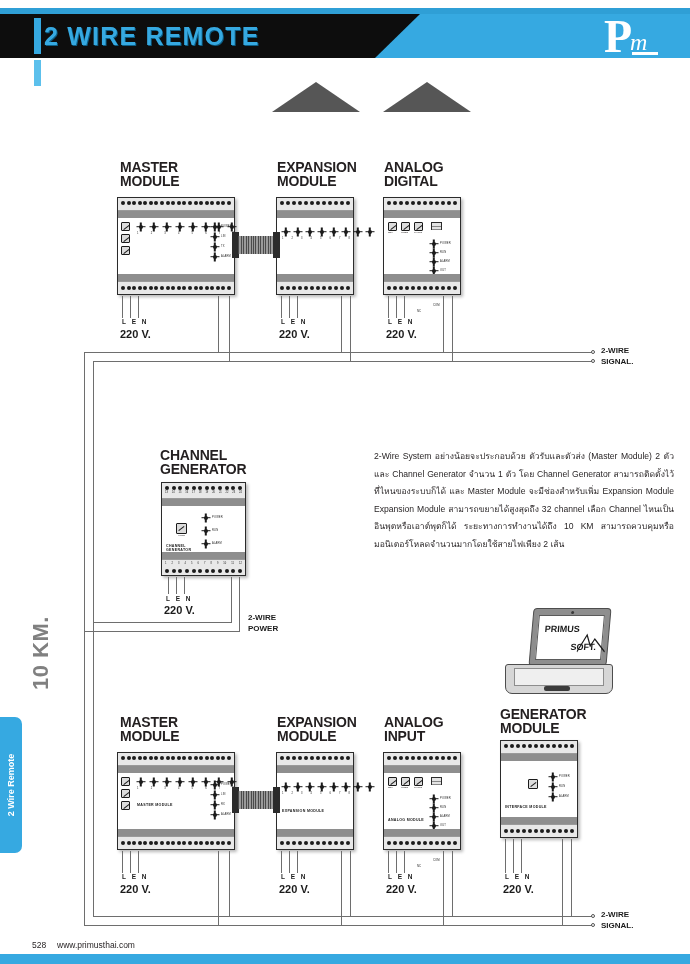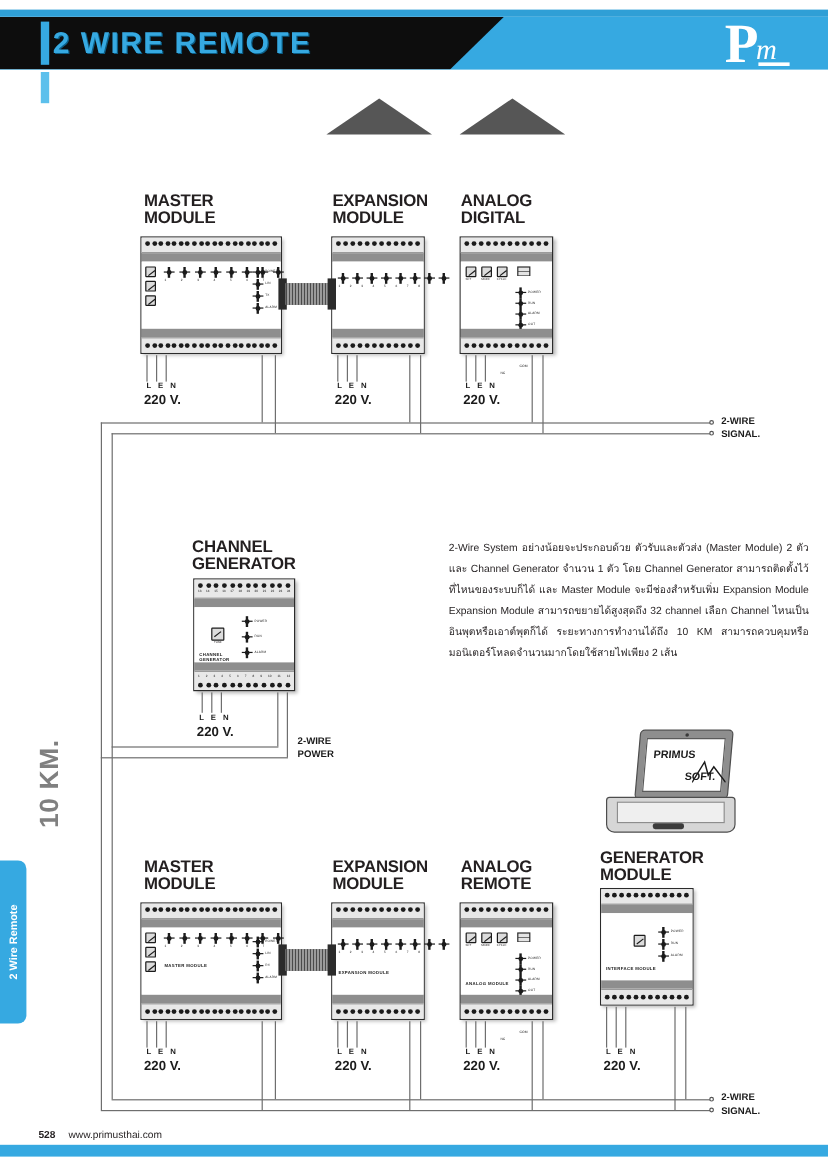"REMOTE" div { text: REMOTE -> INPUT }
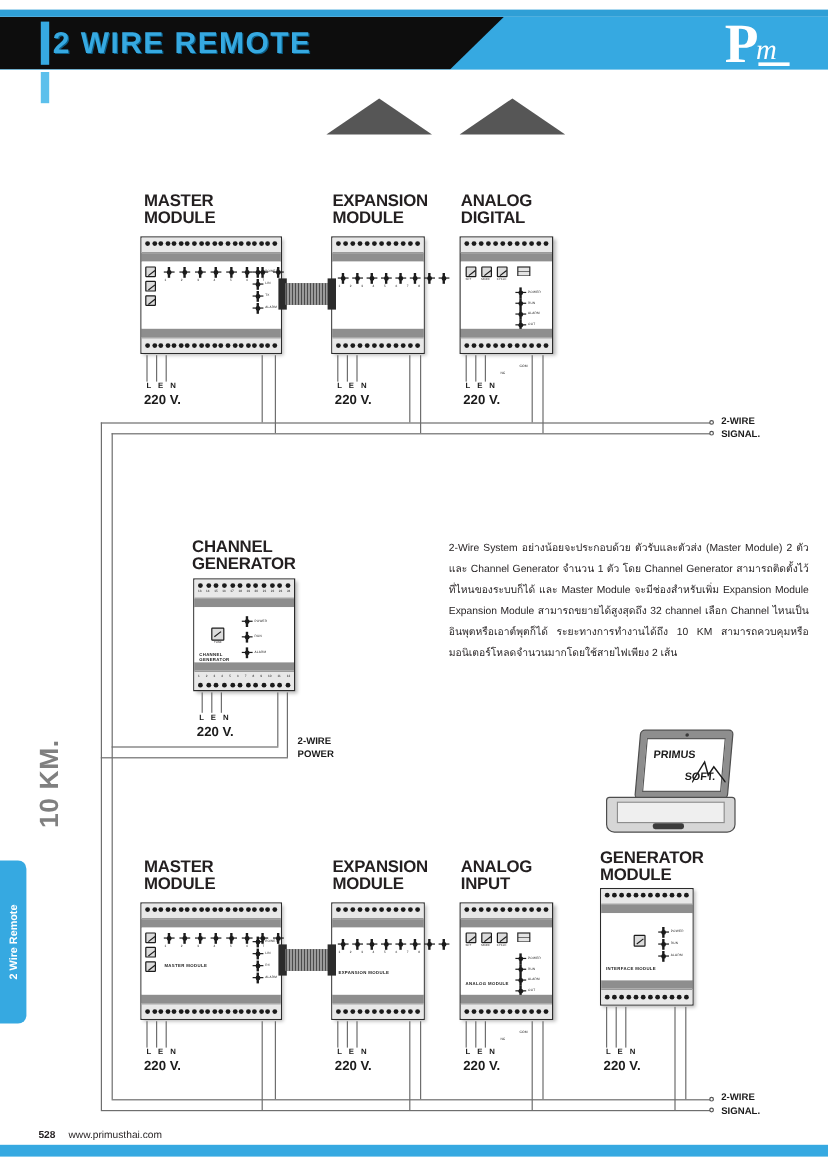"528" .footer .pg { font-weight: bold -> normal }
